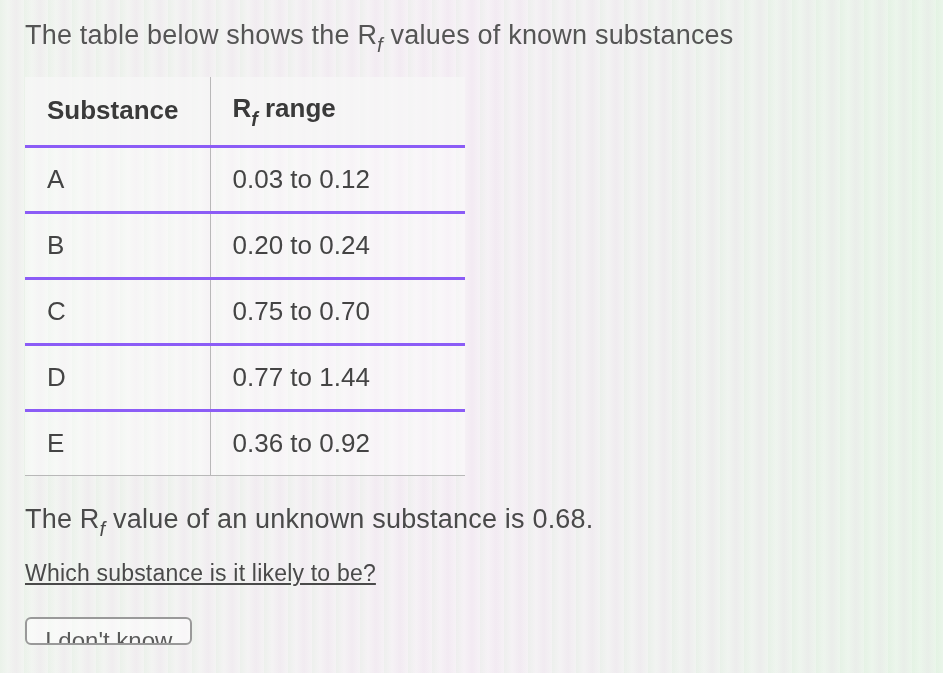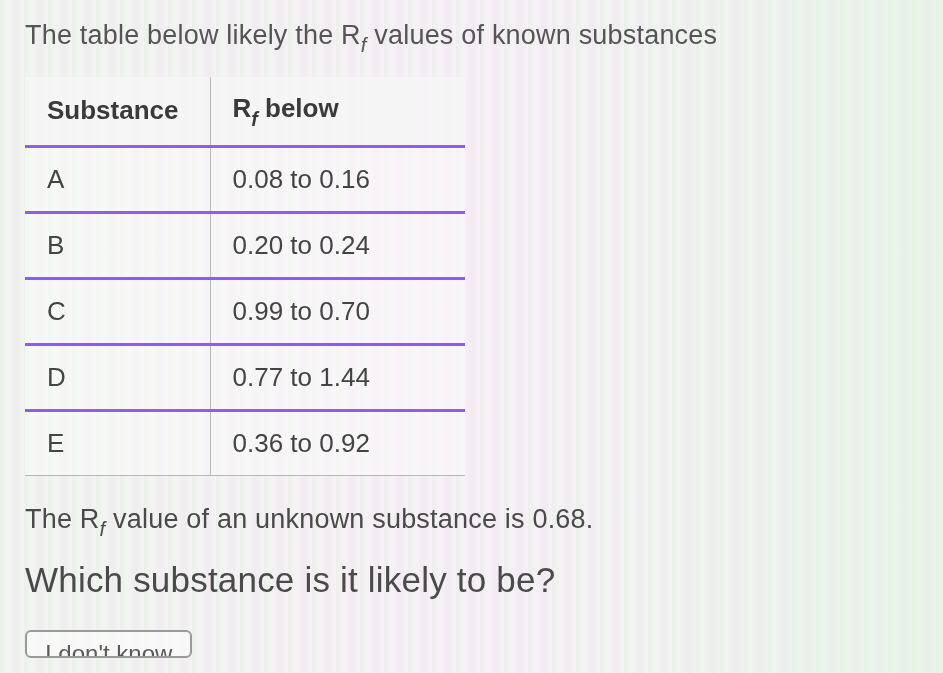"The table below likely the" span { text: likely -> shows }
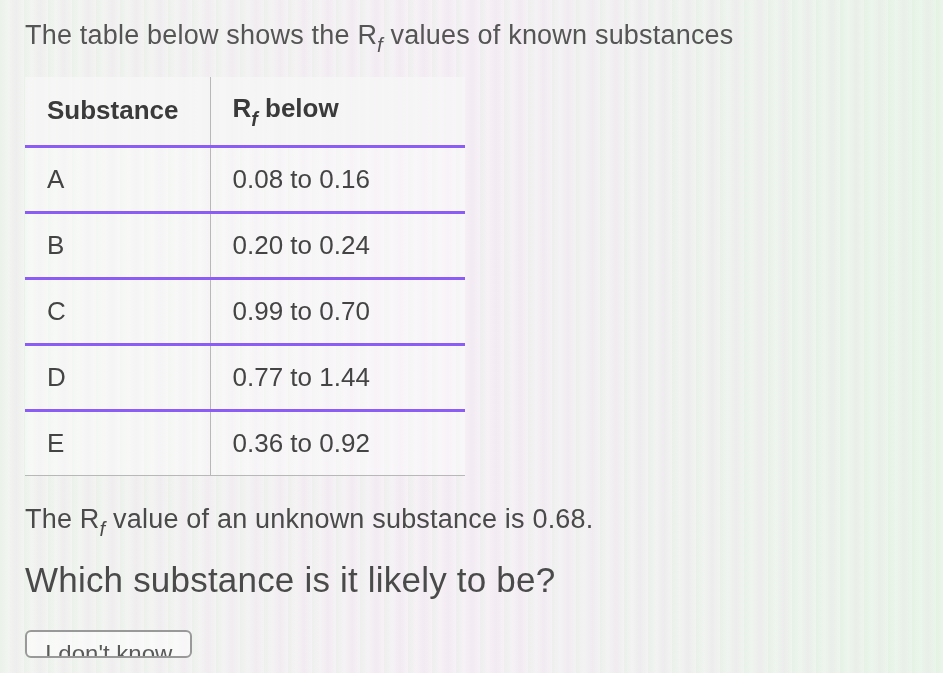"below" span { text: below -> range }
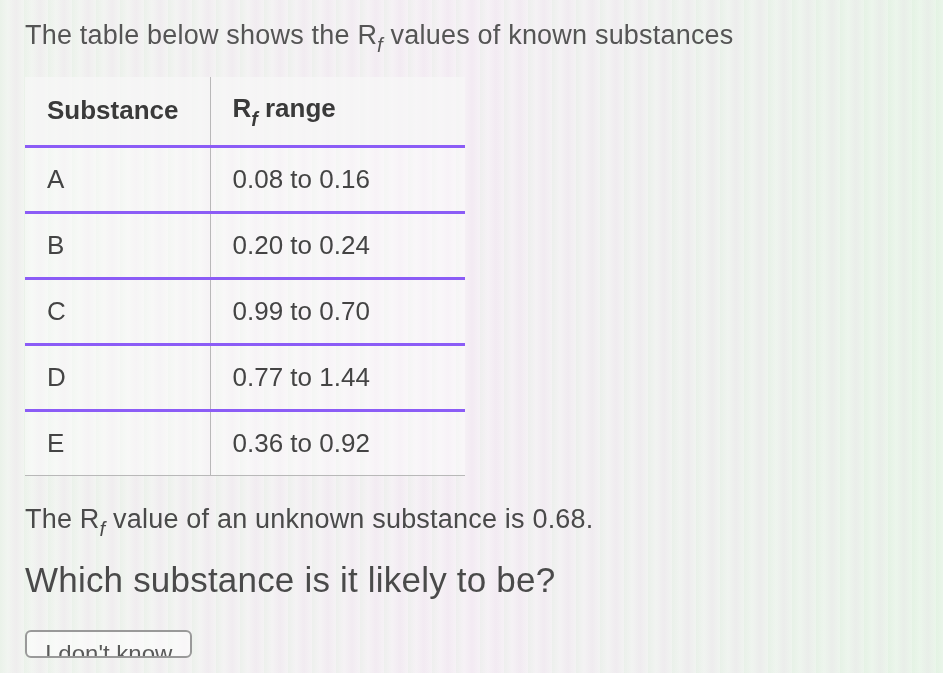"0.08 to 0.16" td { text: 0.08 to 0.16 -> 0.03 to 0.12 }
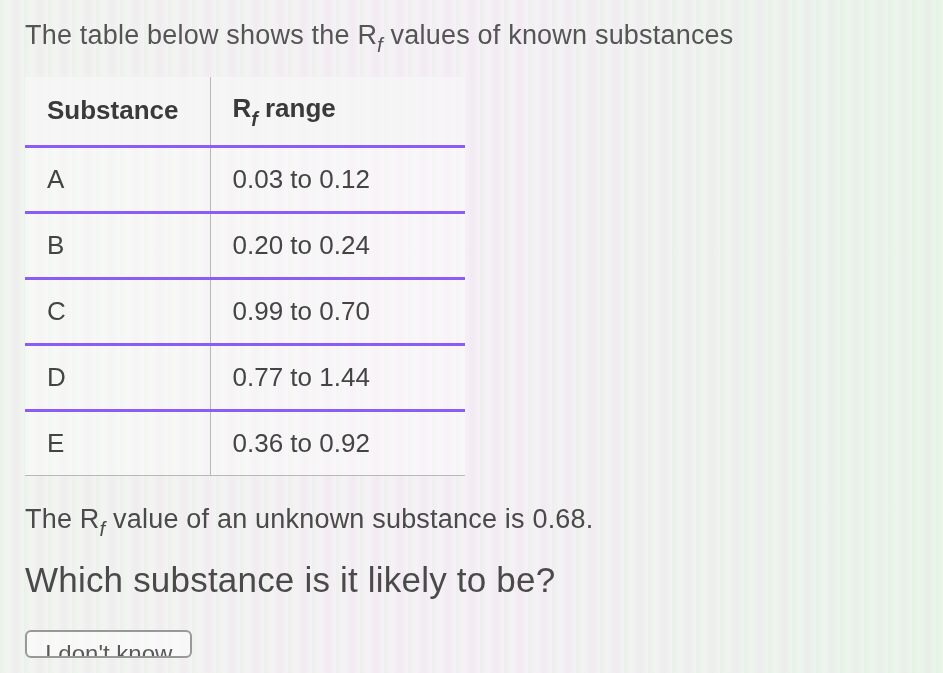"0.99 to 0.70" td { text: 0.99 -> 0.75 }
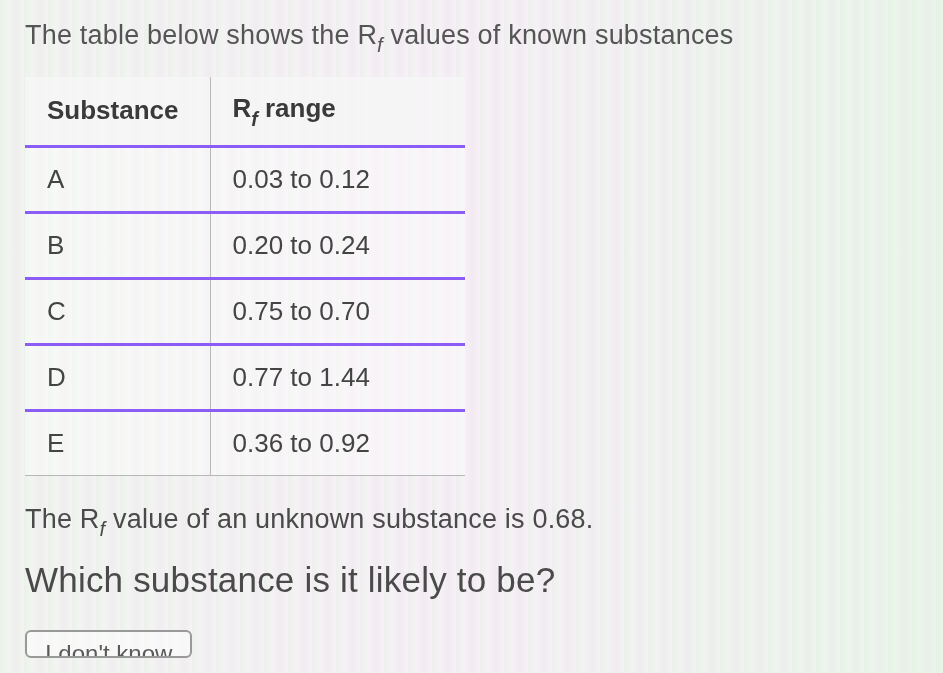"Which substance is it likely" .question { font-size: 35px -> 23px; text-decoration: none -> underline }
